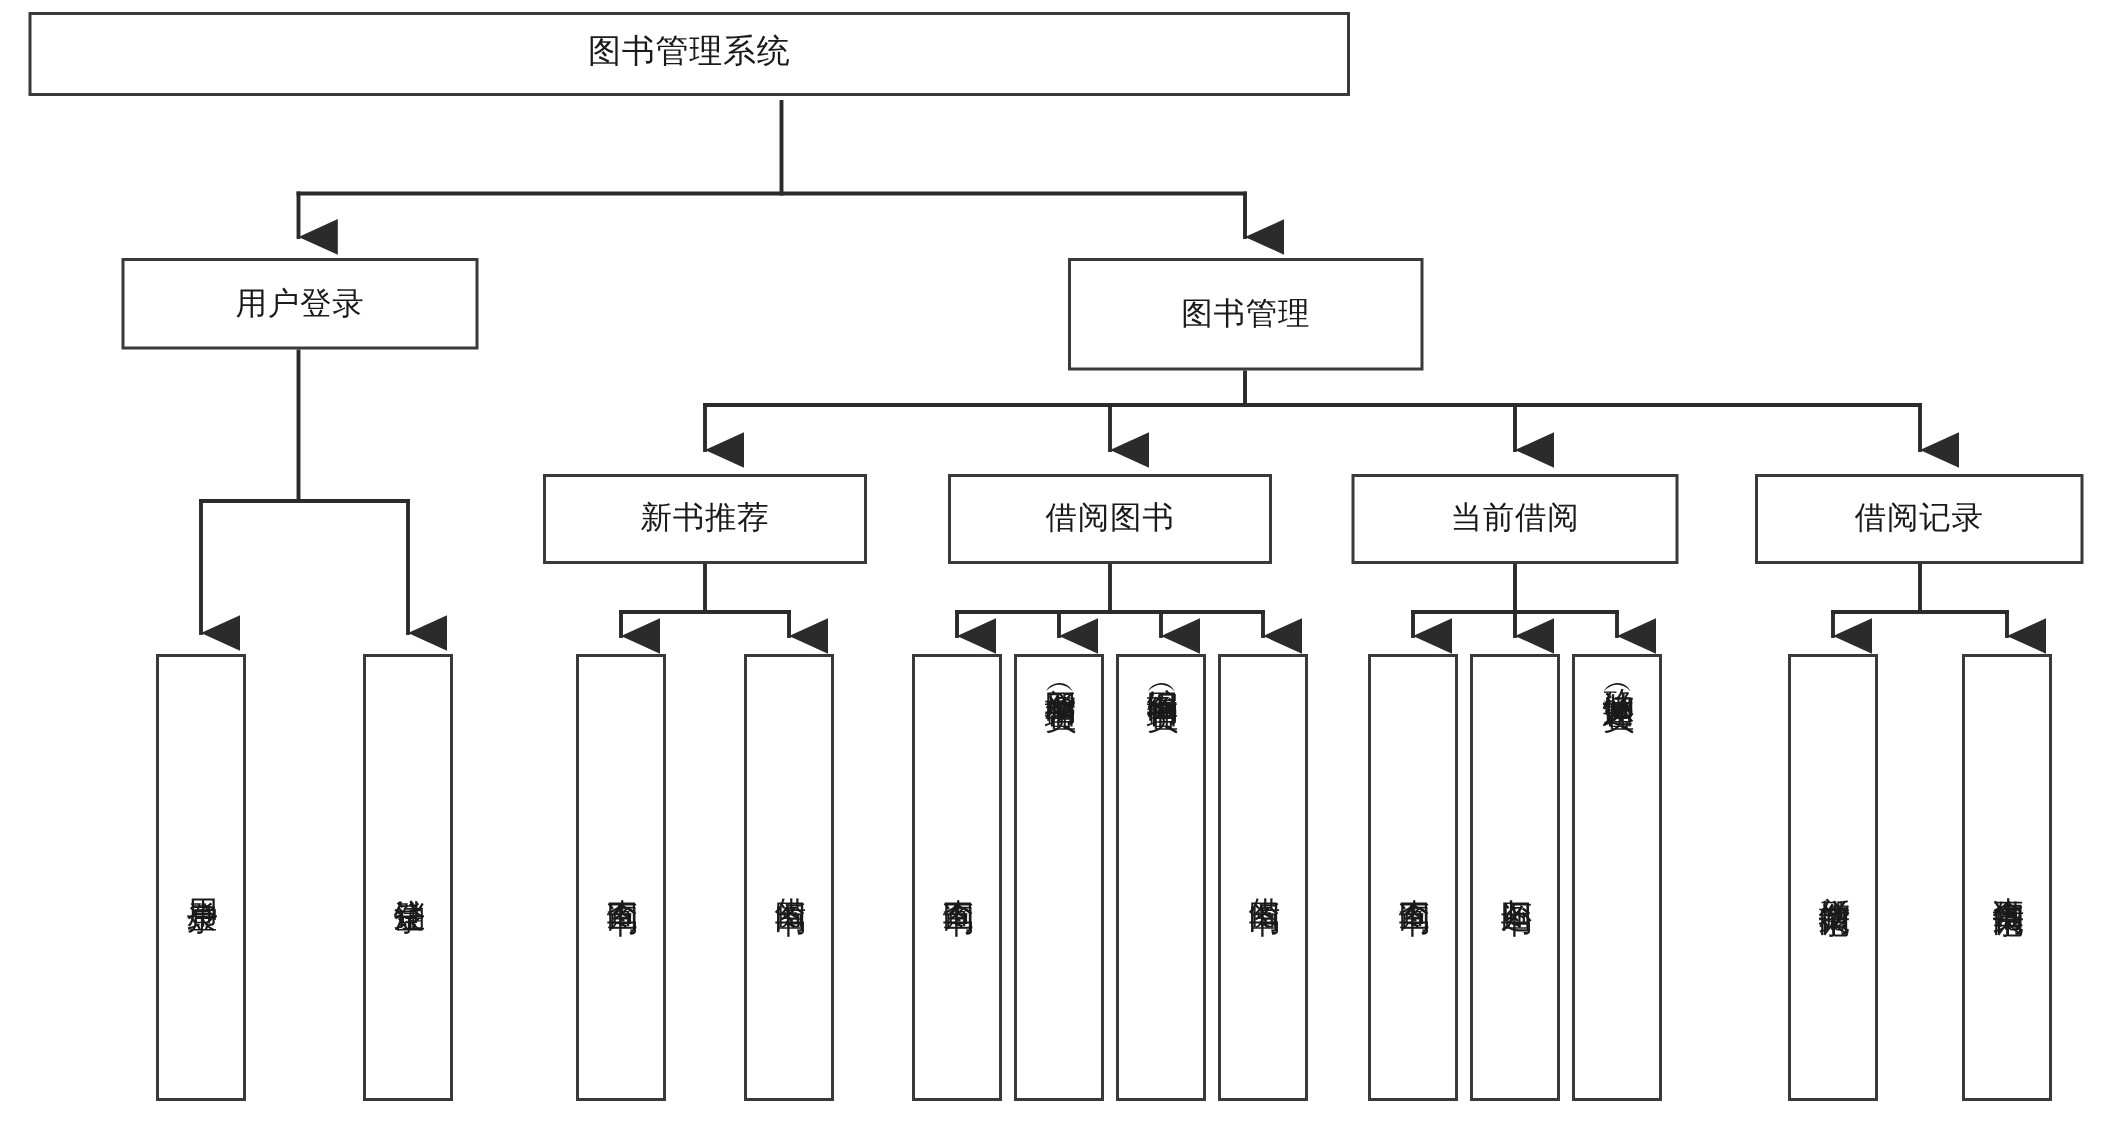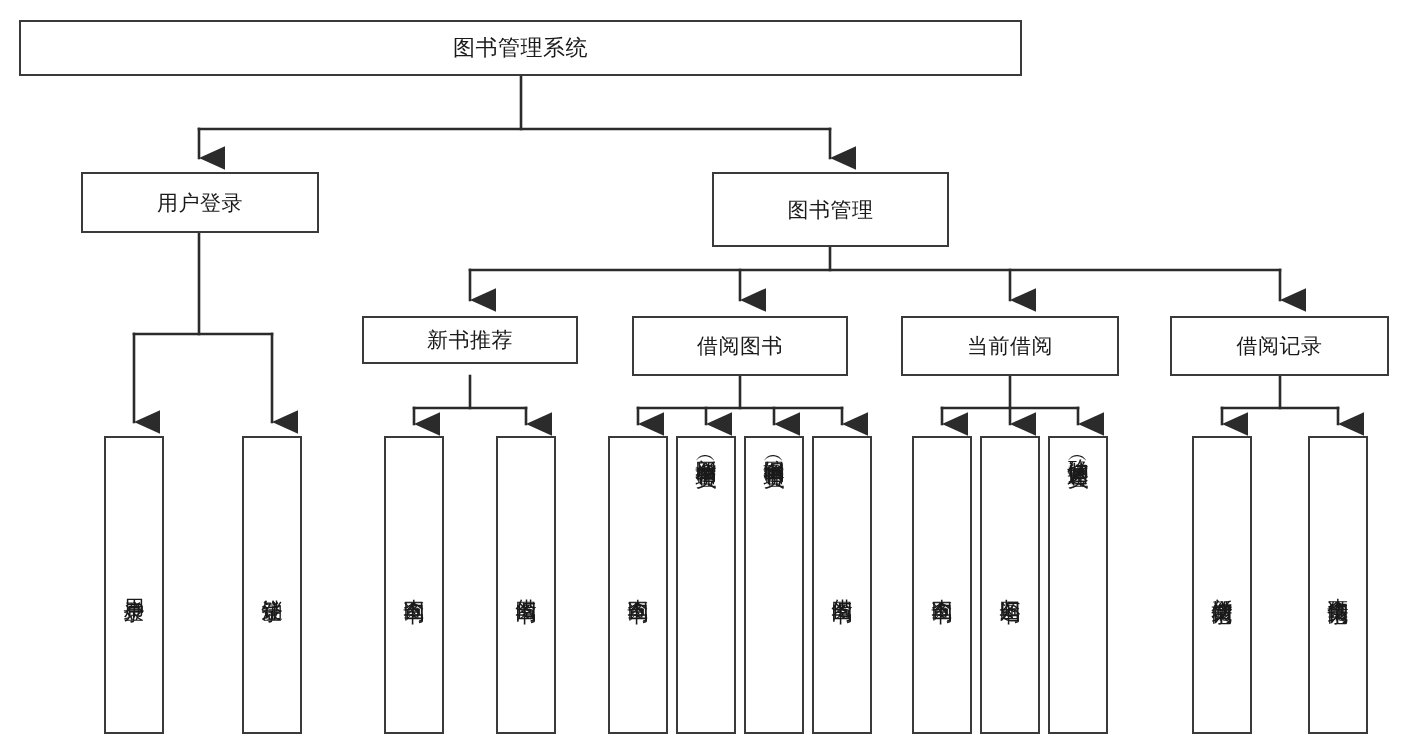"图书管理系统" div.node { font-family: none -> Liberation Mono, monospace; top: 20px -> 8px; width: 1003px -> 881px }
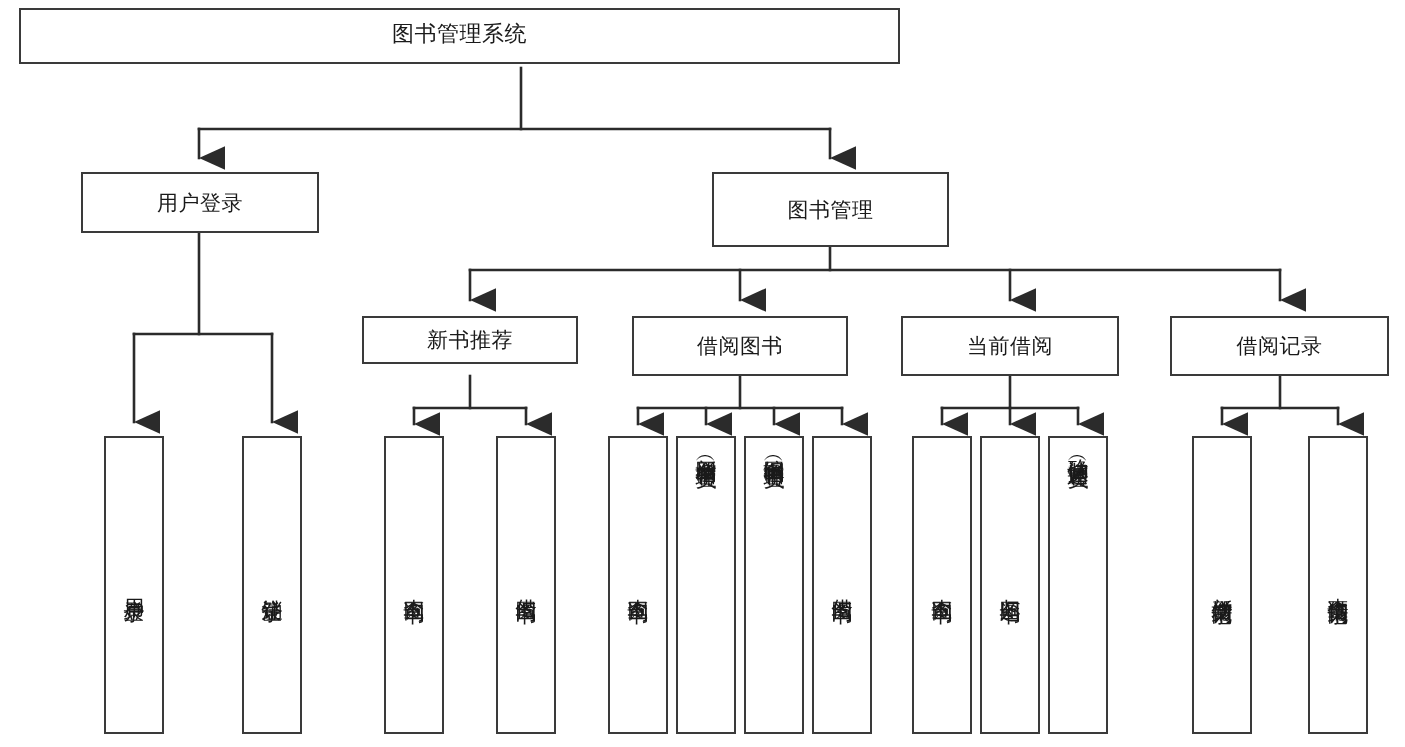"新书推荐" div.node { height: 48px -> 60px }
